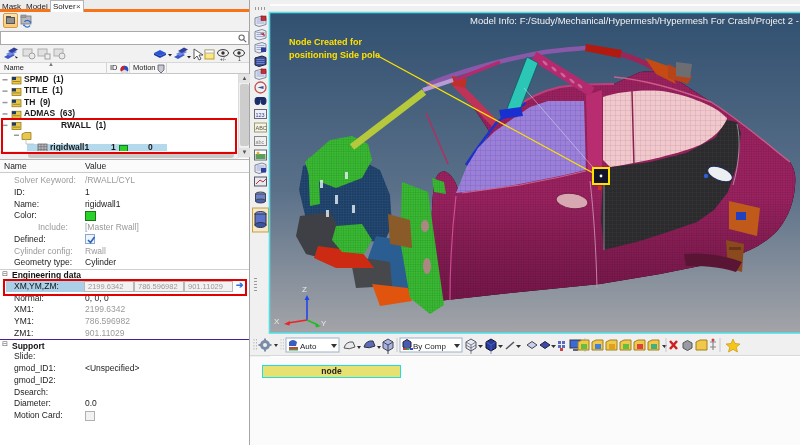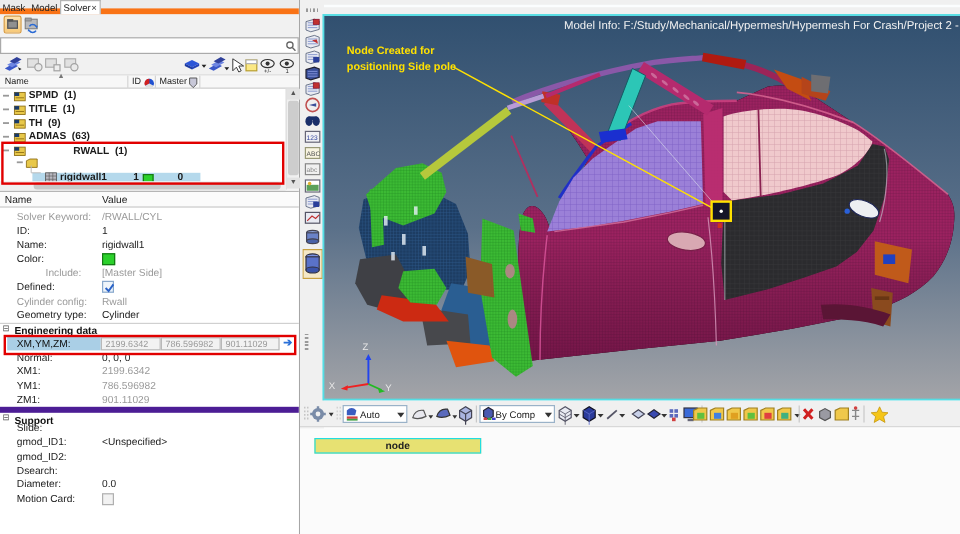"Mask" div.abs { border-bottom: 5px solid #f97316 -> 3px solid #f97316 }
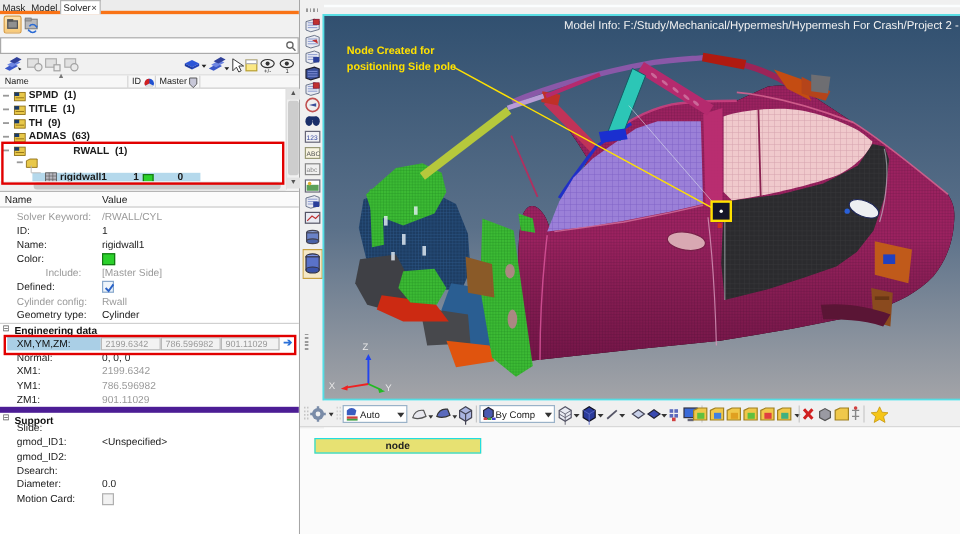"Master" span.t { text: Master -> Motion }
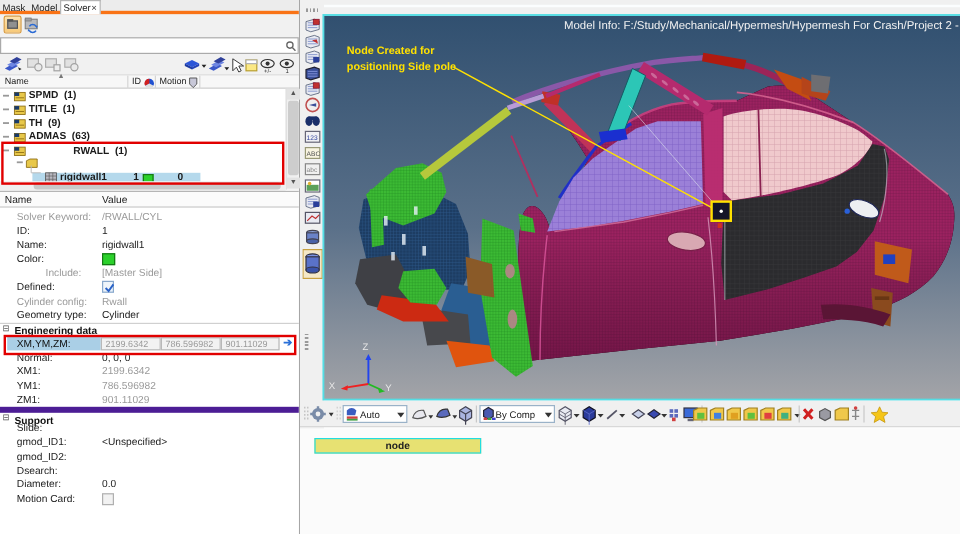"[Master Side]" span.t { text: Side -> Rwall }
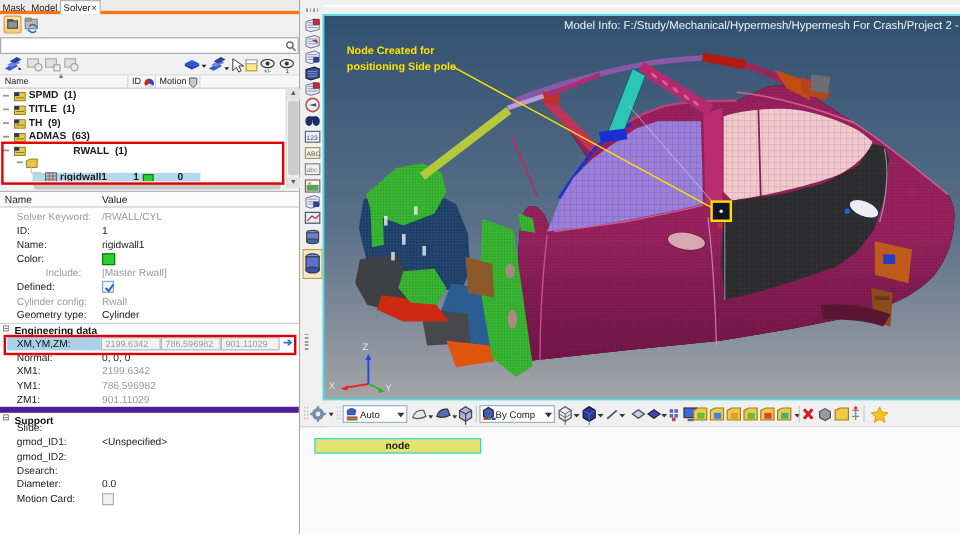"Support" div.abs { border-top: 5px solid #4c1d95 -> 1px solid #4c1d95 }
